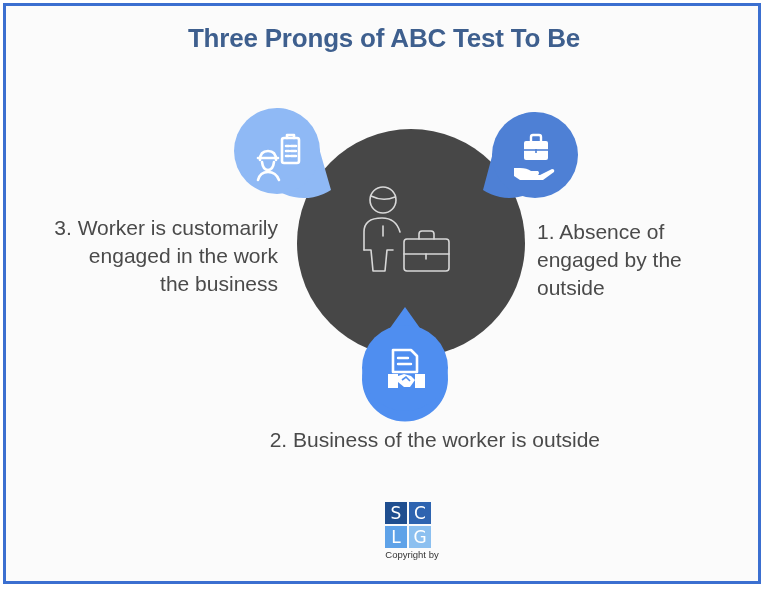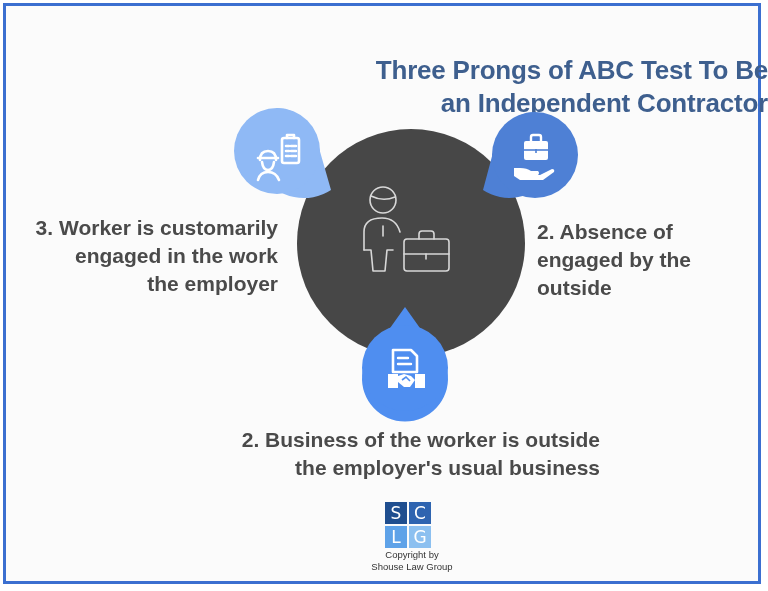"Three Prongs of ABC Test" .title { margin-top: 32px -> none; text-align: right -> center }
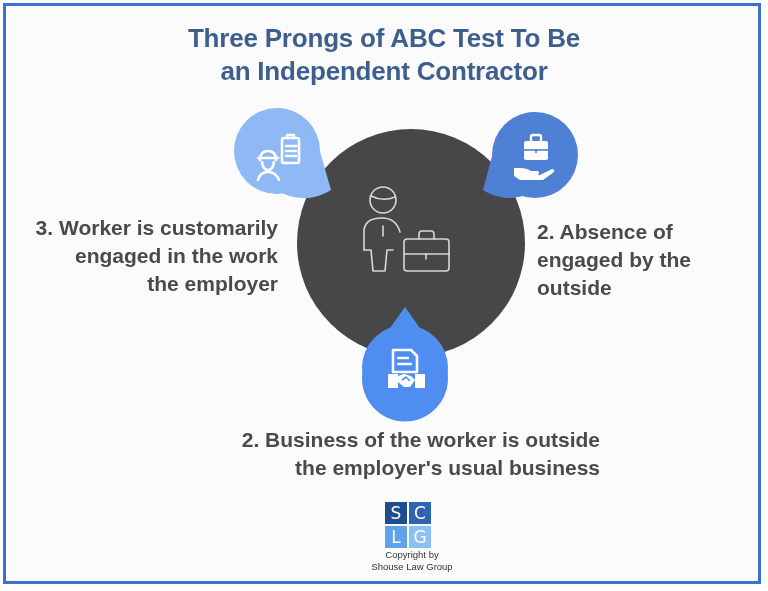"an Independent Contractor" div { html: <div>an Independent Contractor</div> -> none }
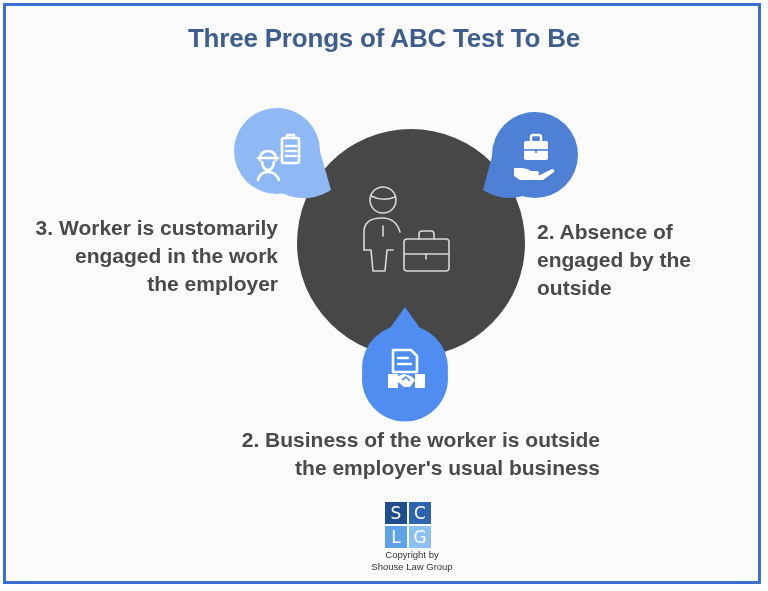"3. Worker is customarily" .label { font-weight: bold -> normal }
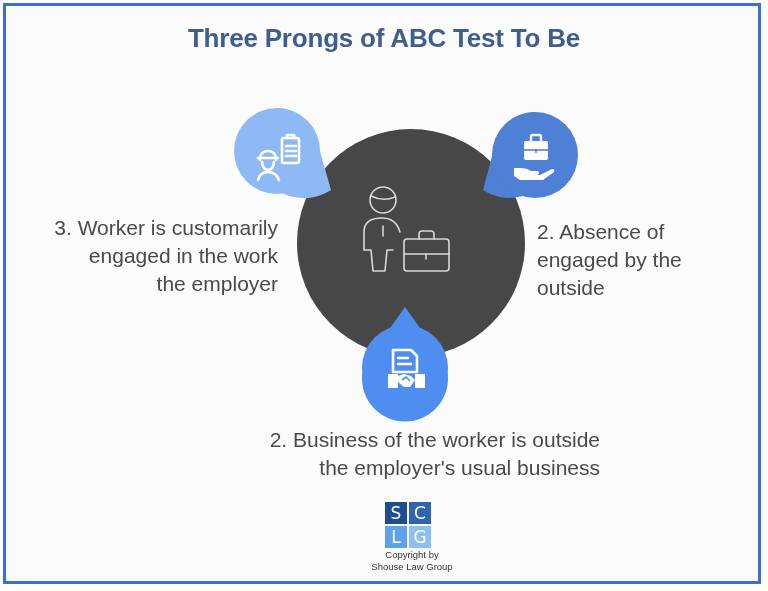"2. Absence of" div { text: 2 -> 1 }
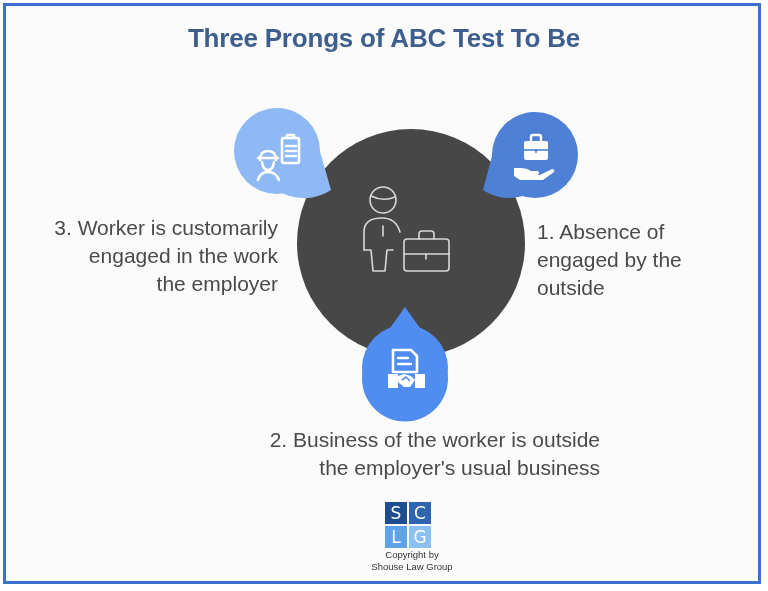"the employer" div { text: employer -> business }
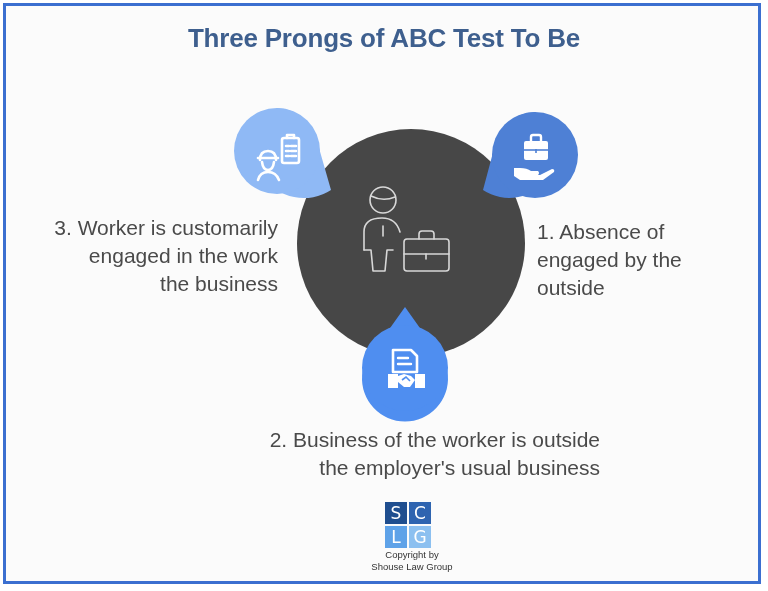"the employer's usual business" div { html: <div>the employer's usual business</div> -> none }
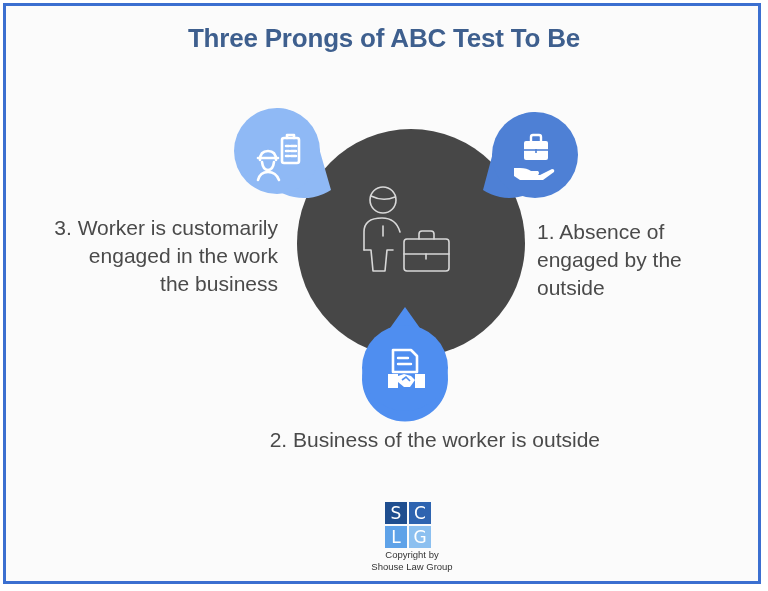"Shouse Law Group" div { html: <div>Shouse Law Group</div> -> none }
